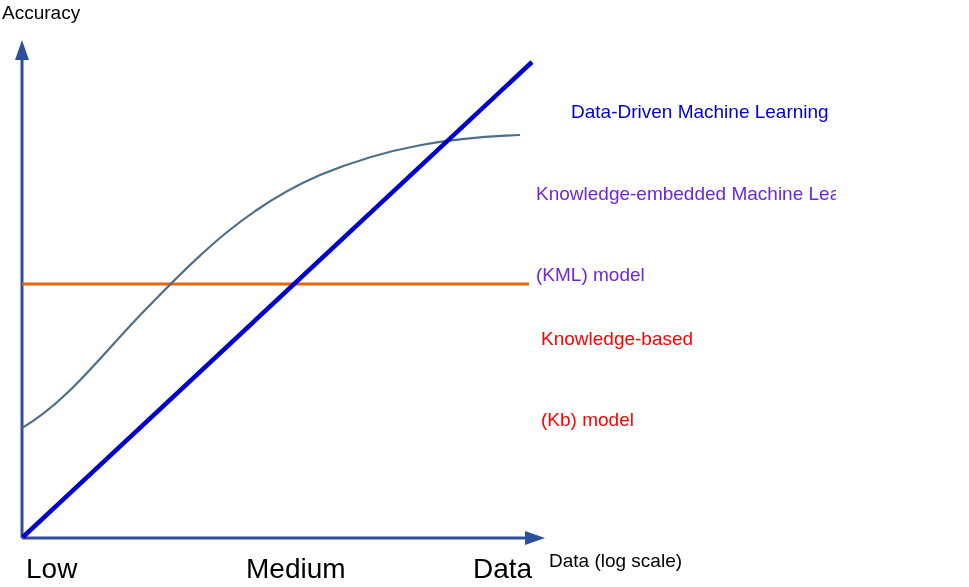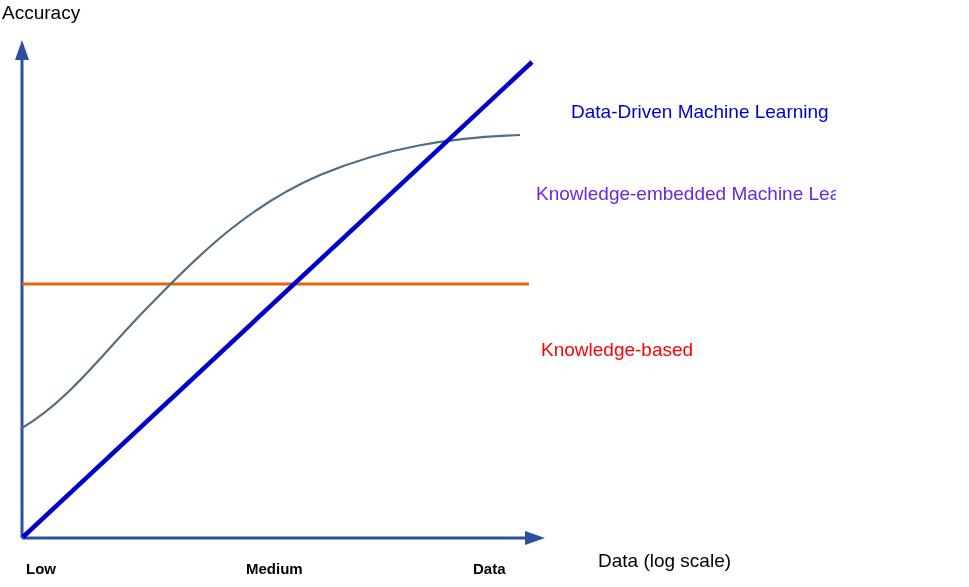"(KML) model" div { html: none -> <div>(KML) model</div> }
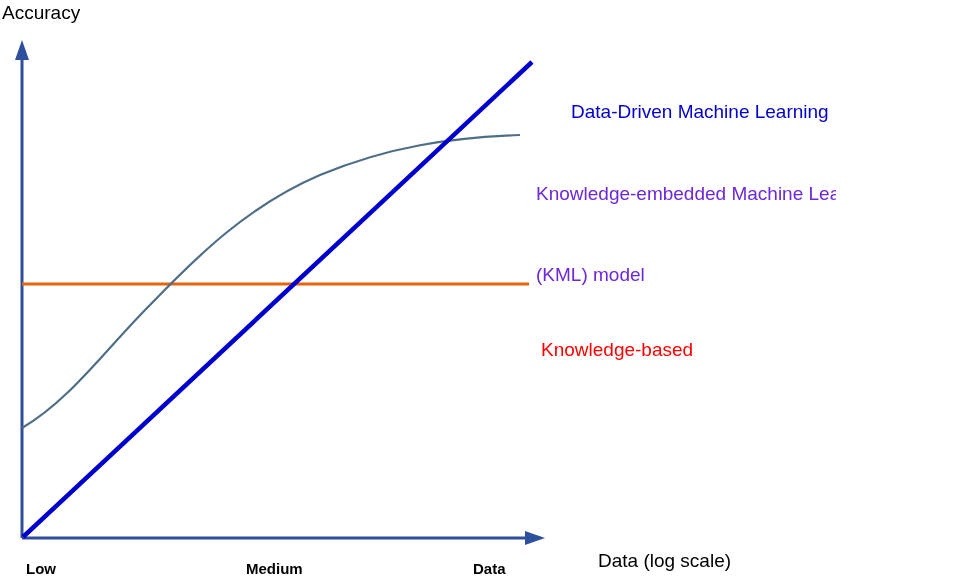"Knowledge-based" div.lbl { top: 282px -> 271px }
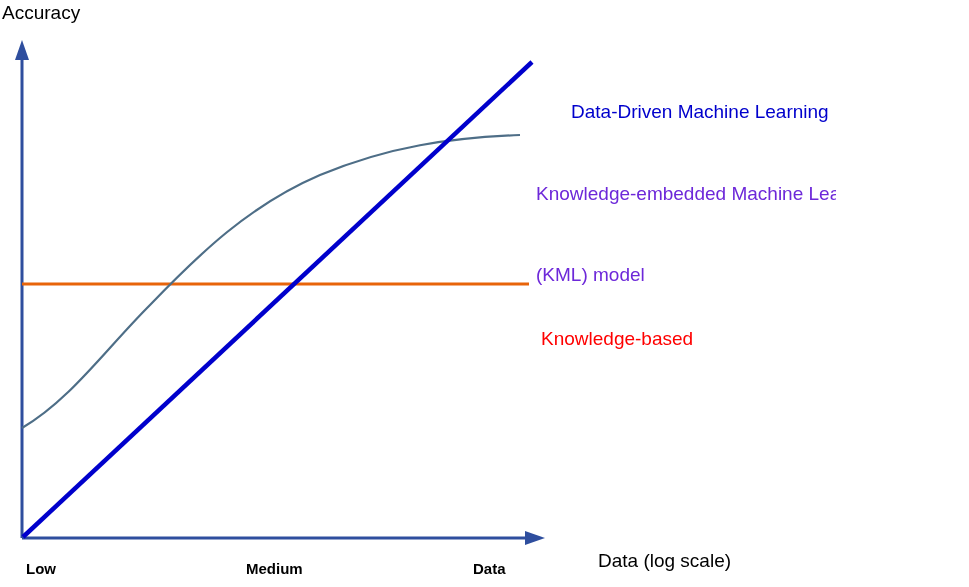"(Kb) model" div { html: none -> <div>(Kb) model</div> }
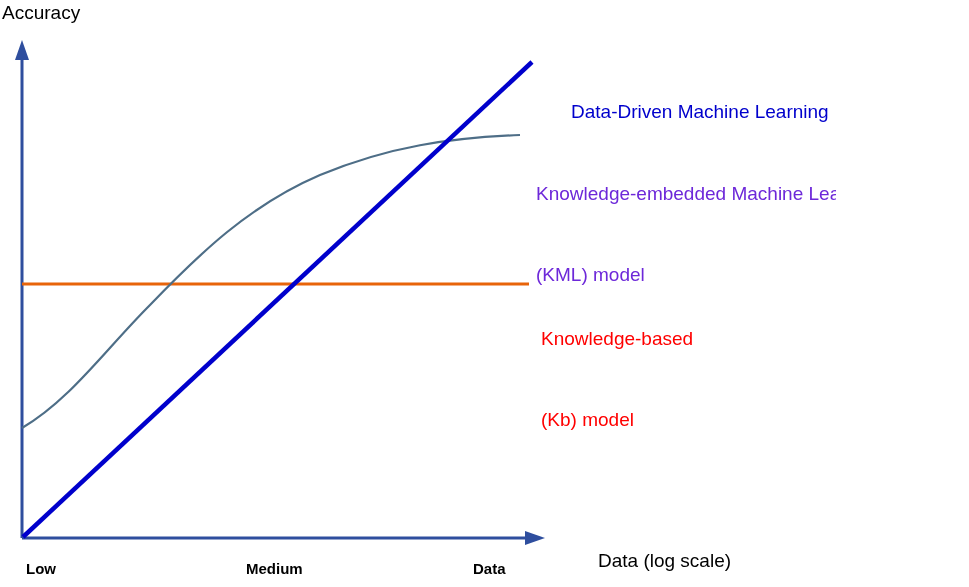"Low" .tick-label { font-size: 15px -> 28px; font-weight: bold -> normal }
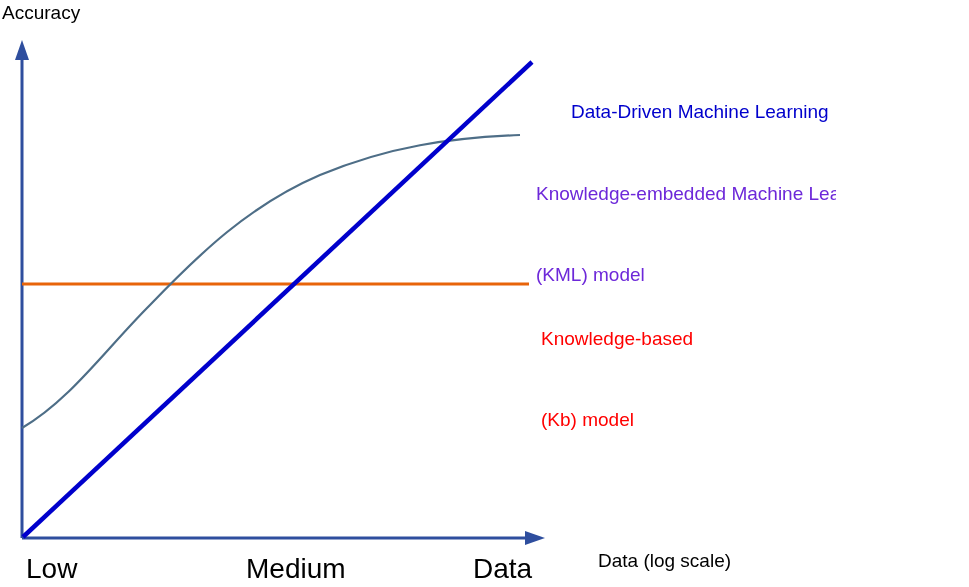"Data (log scale)" div.lbl { left: 598px -> 549px }
